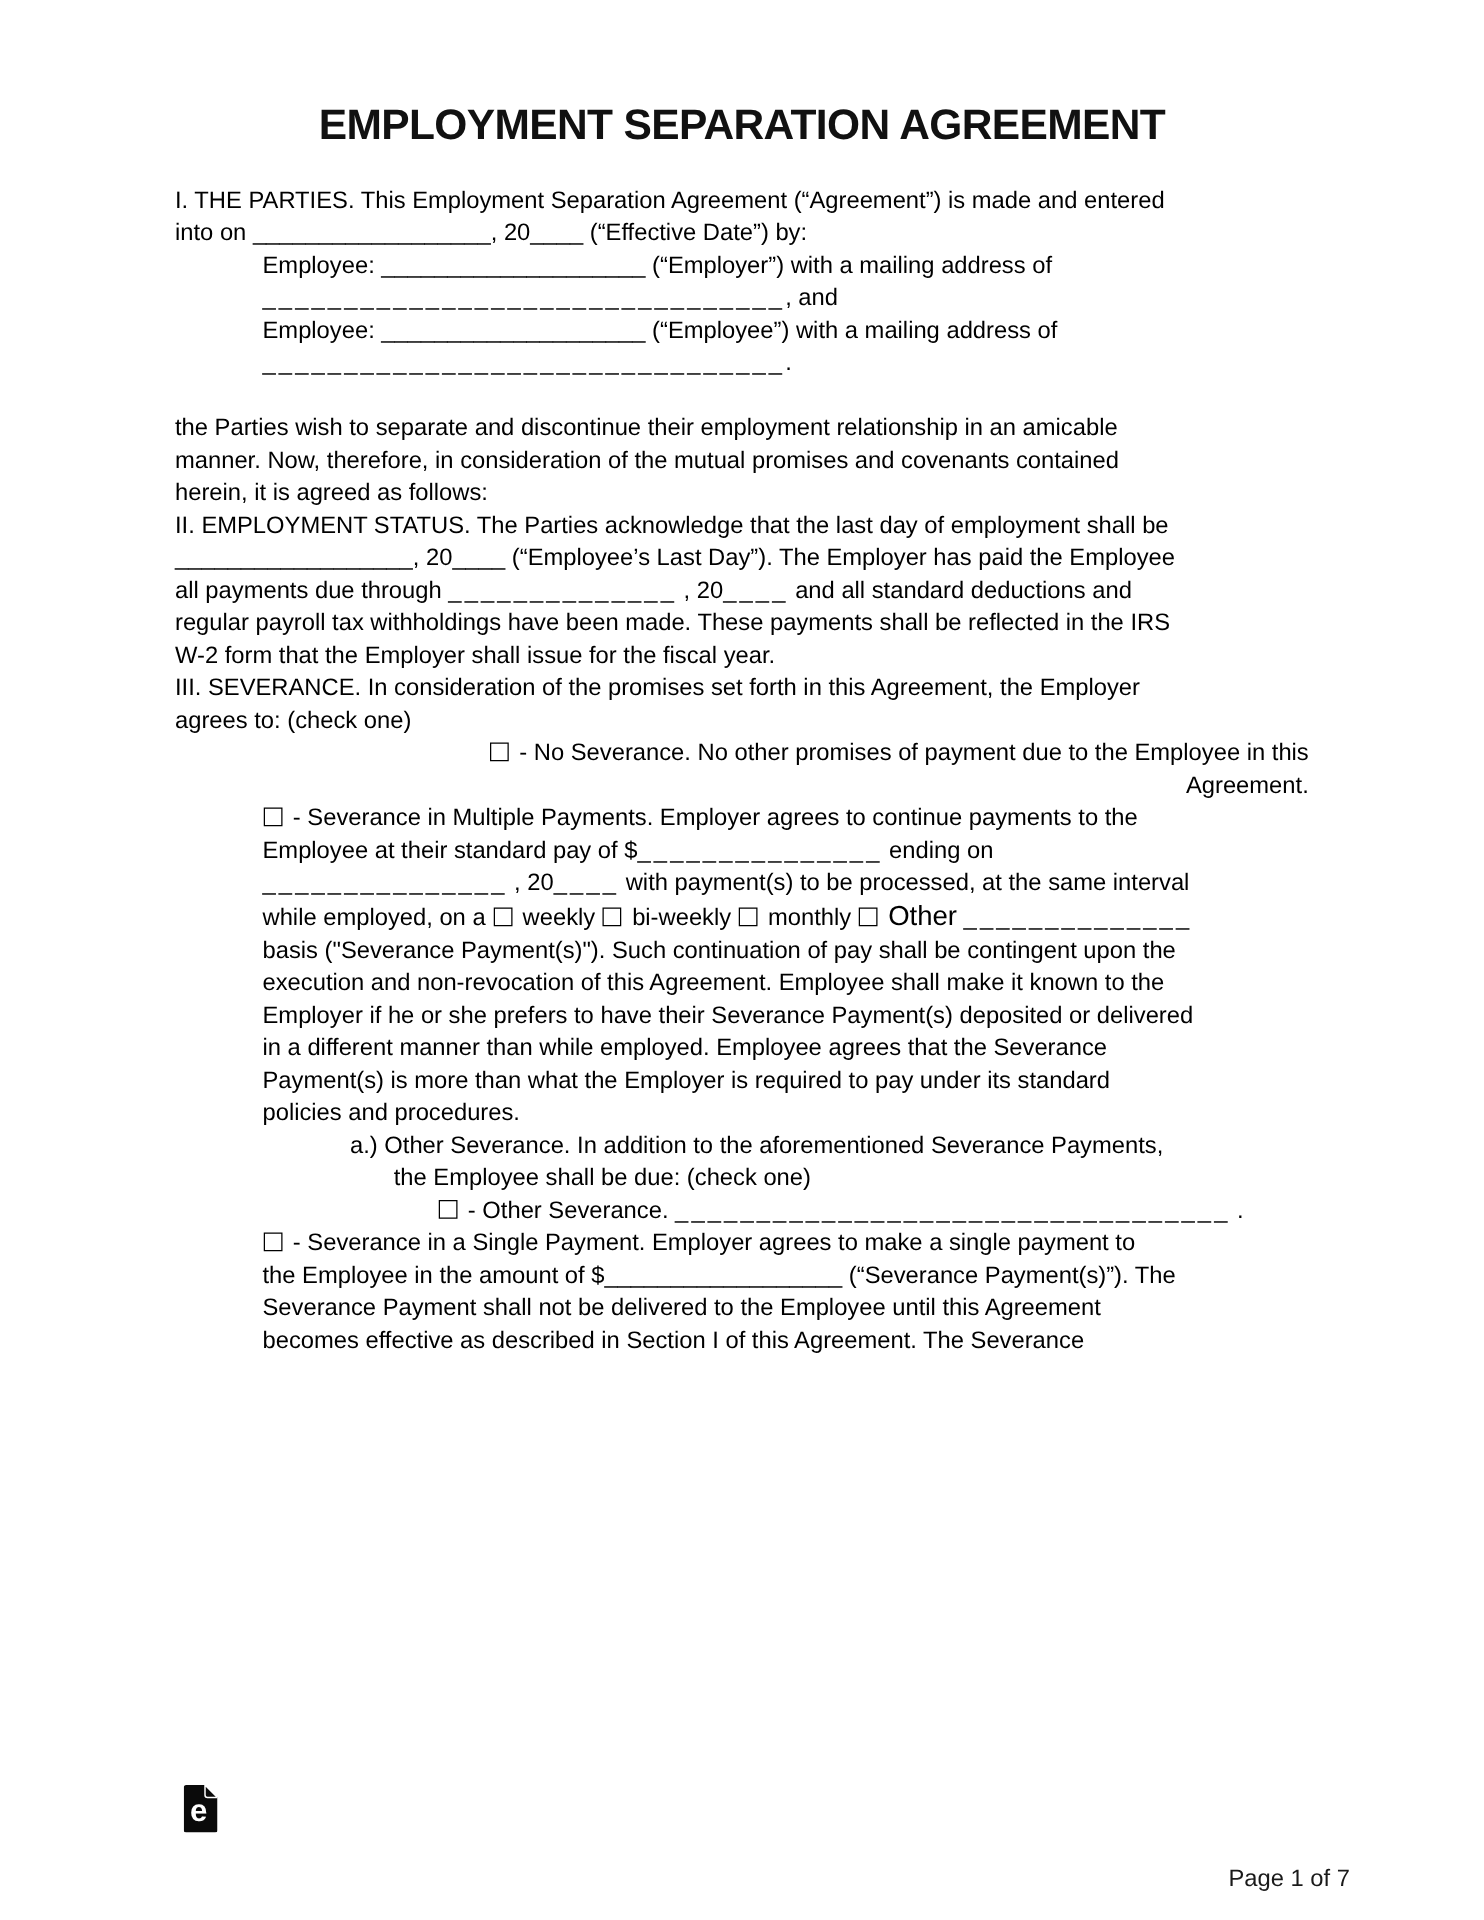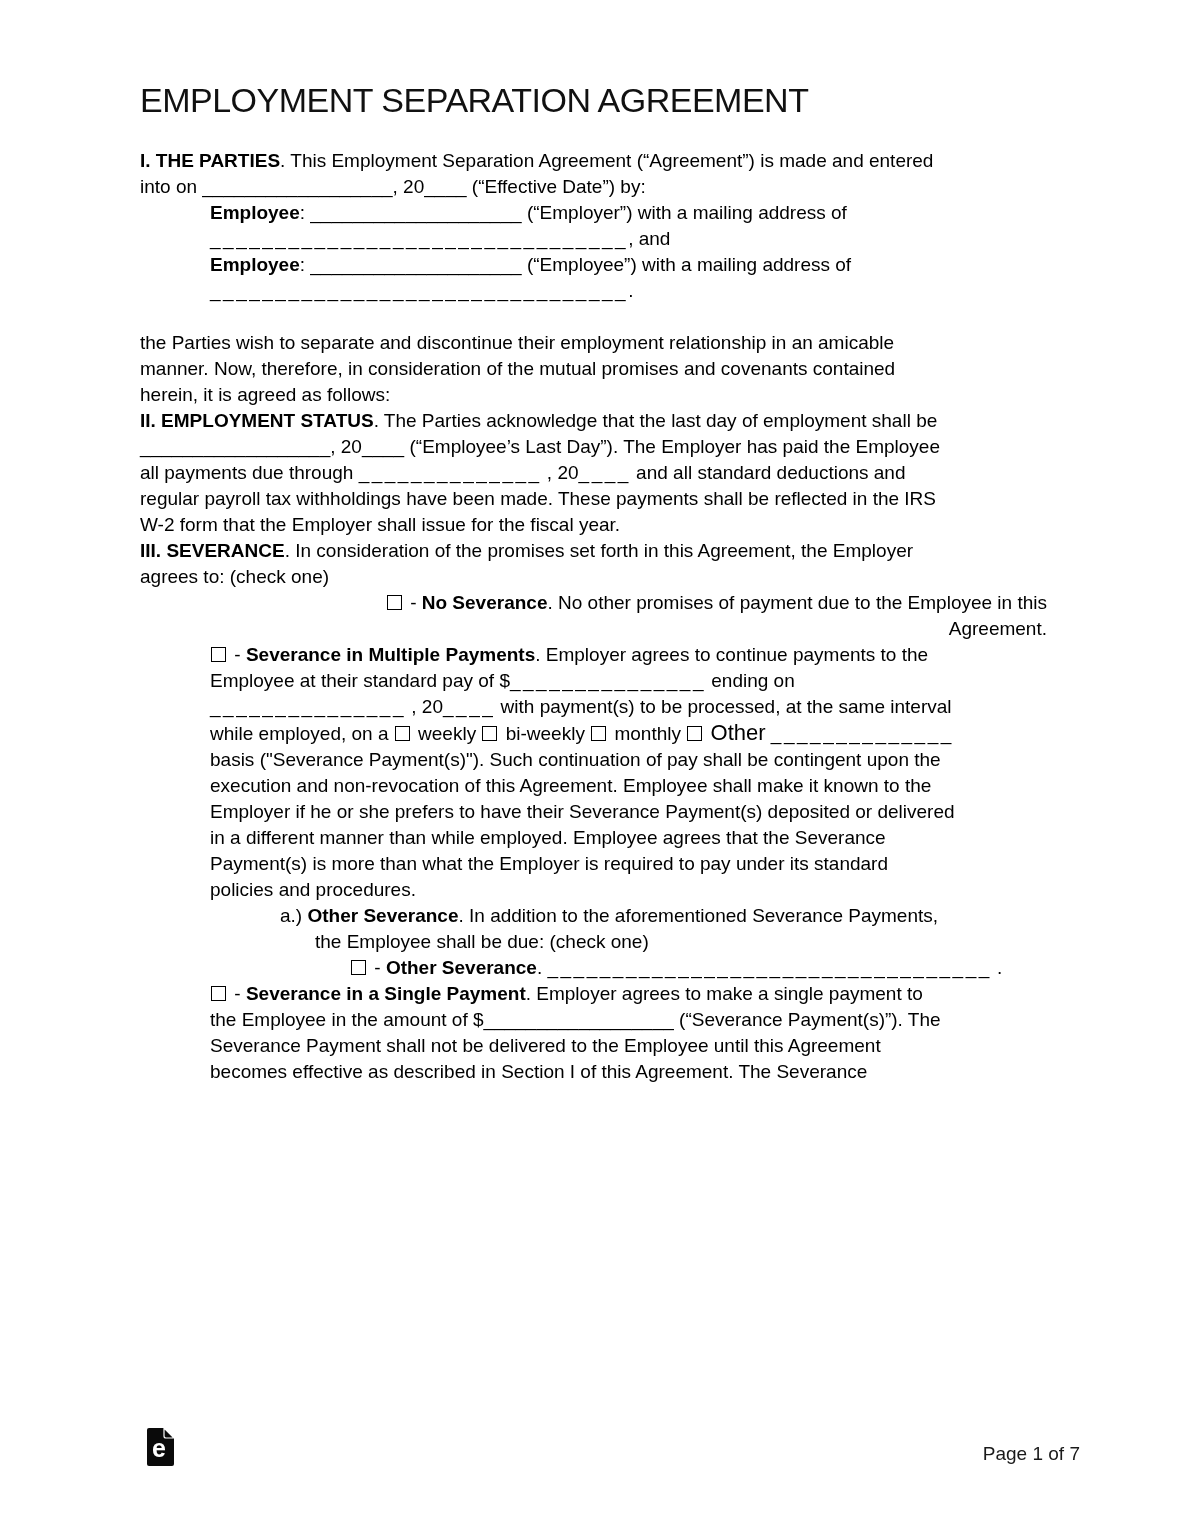"EMPLOYMENT SEPARATION AGREEMENT" h1.doc-title { font-weight: normal -> bold; text-align: none -> center }
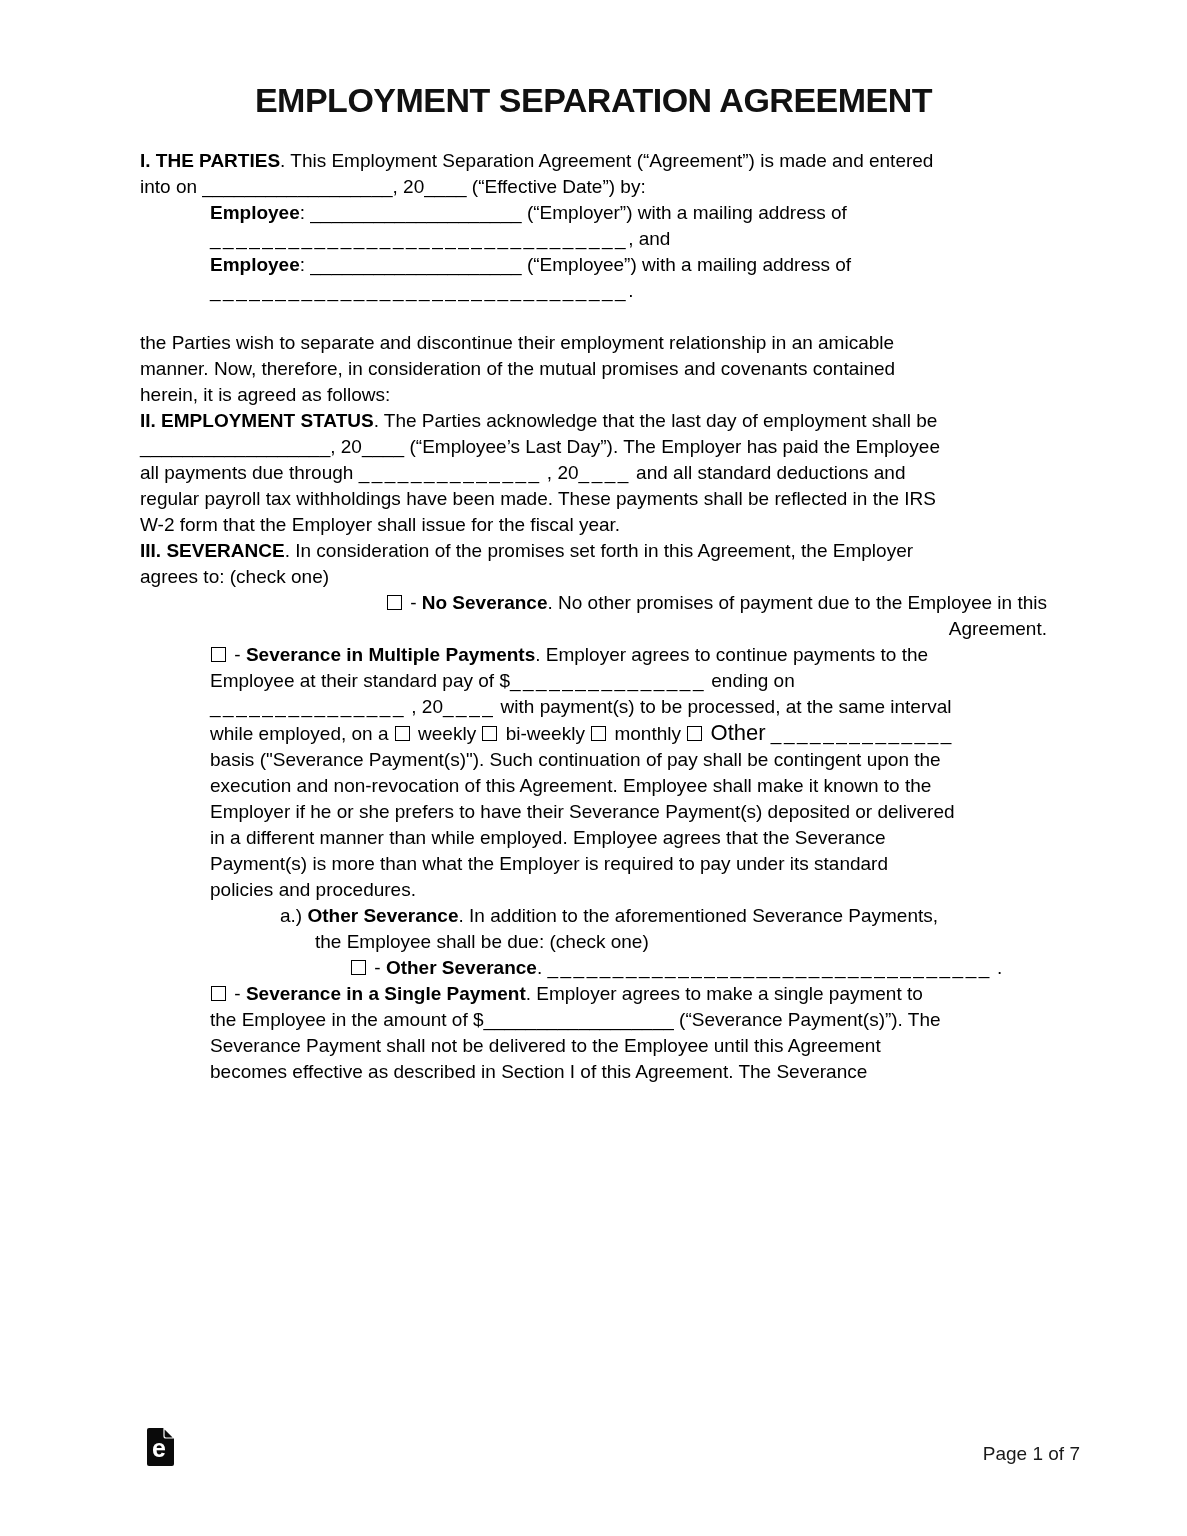"I. THE PARTIES" .bold { font-weight: bold -> normal }
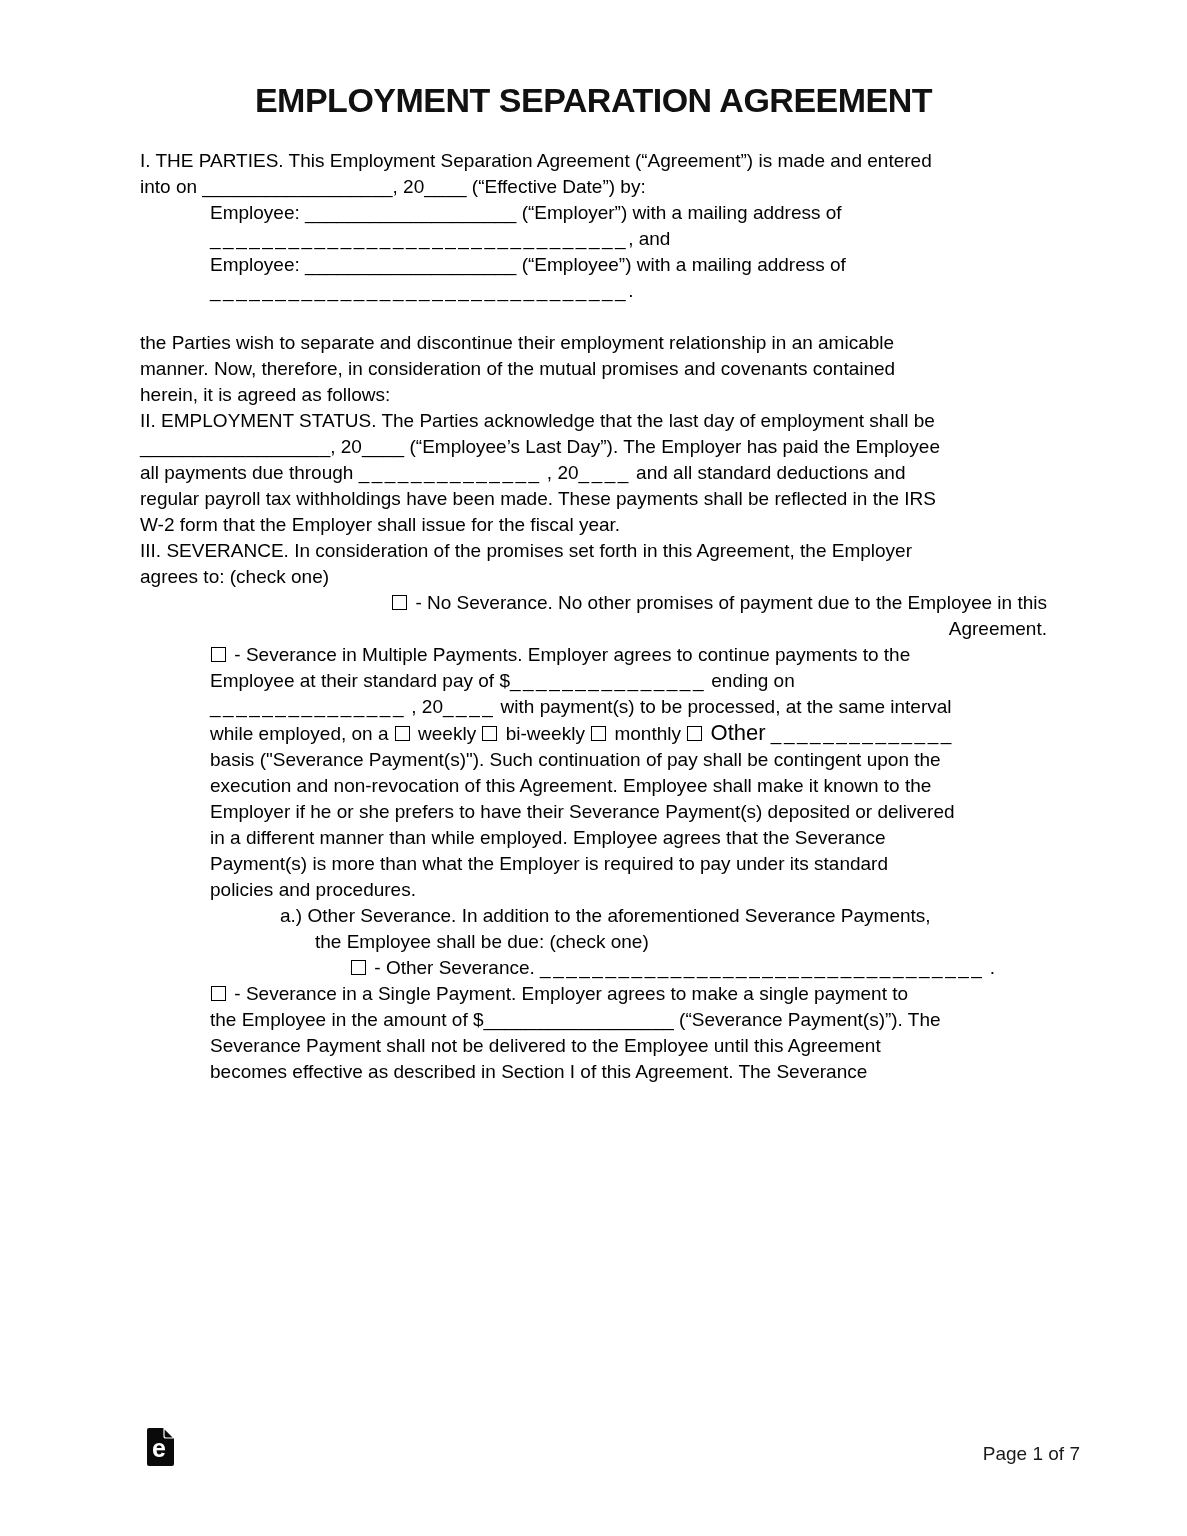"Page 1 of 7" .footer-page { top: 1441px -> 1491px }
